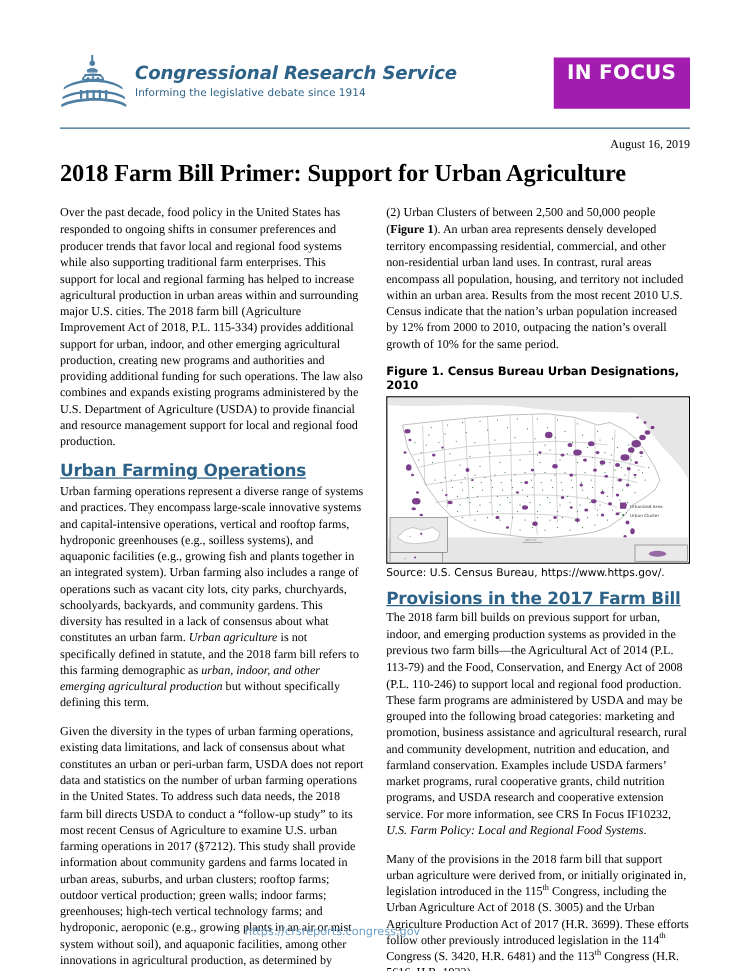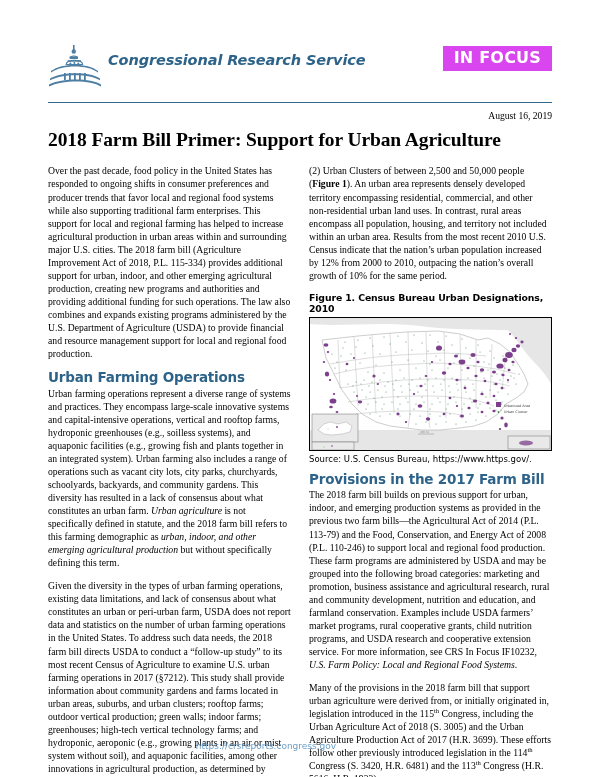"IN FOCUS" .infocus { background: #d946ef -> #a21caf; padding: 3px 11px 4px 11px -> 3px 11px 20px 11px }
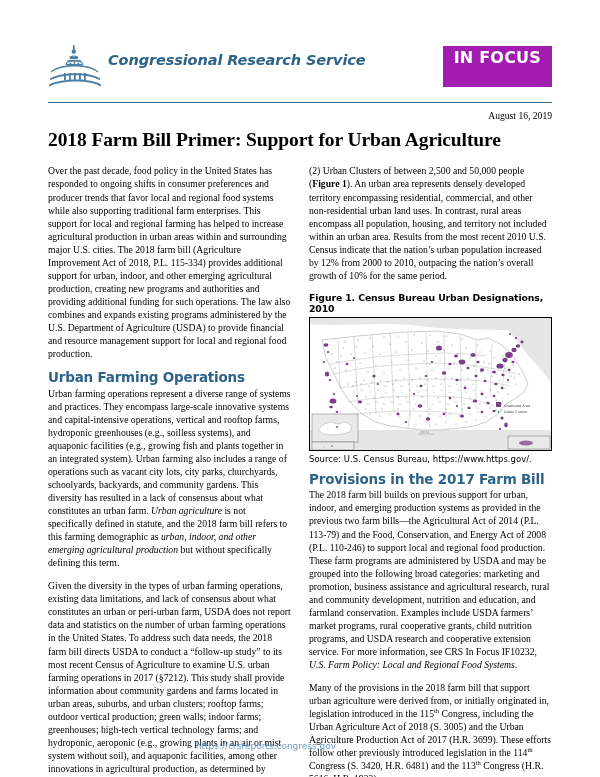"Informing the legislative debate since" div.crs-tag { html: none -> <div>Informing the legislative debate since 1914</div> }
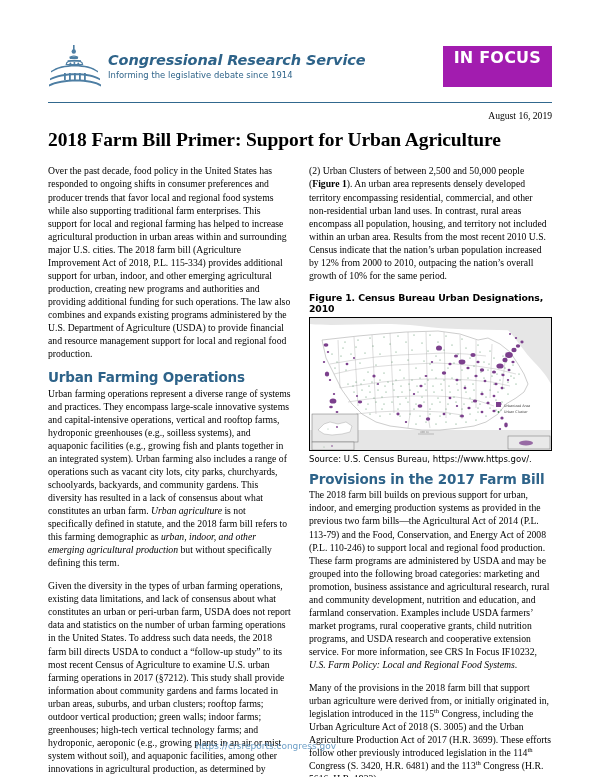"Urban Farming Operations" h2.section { text-decoration: none -> underline }
